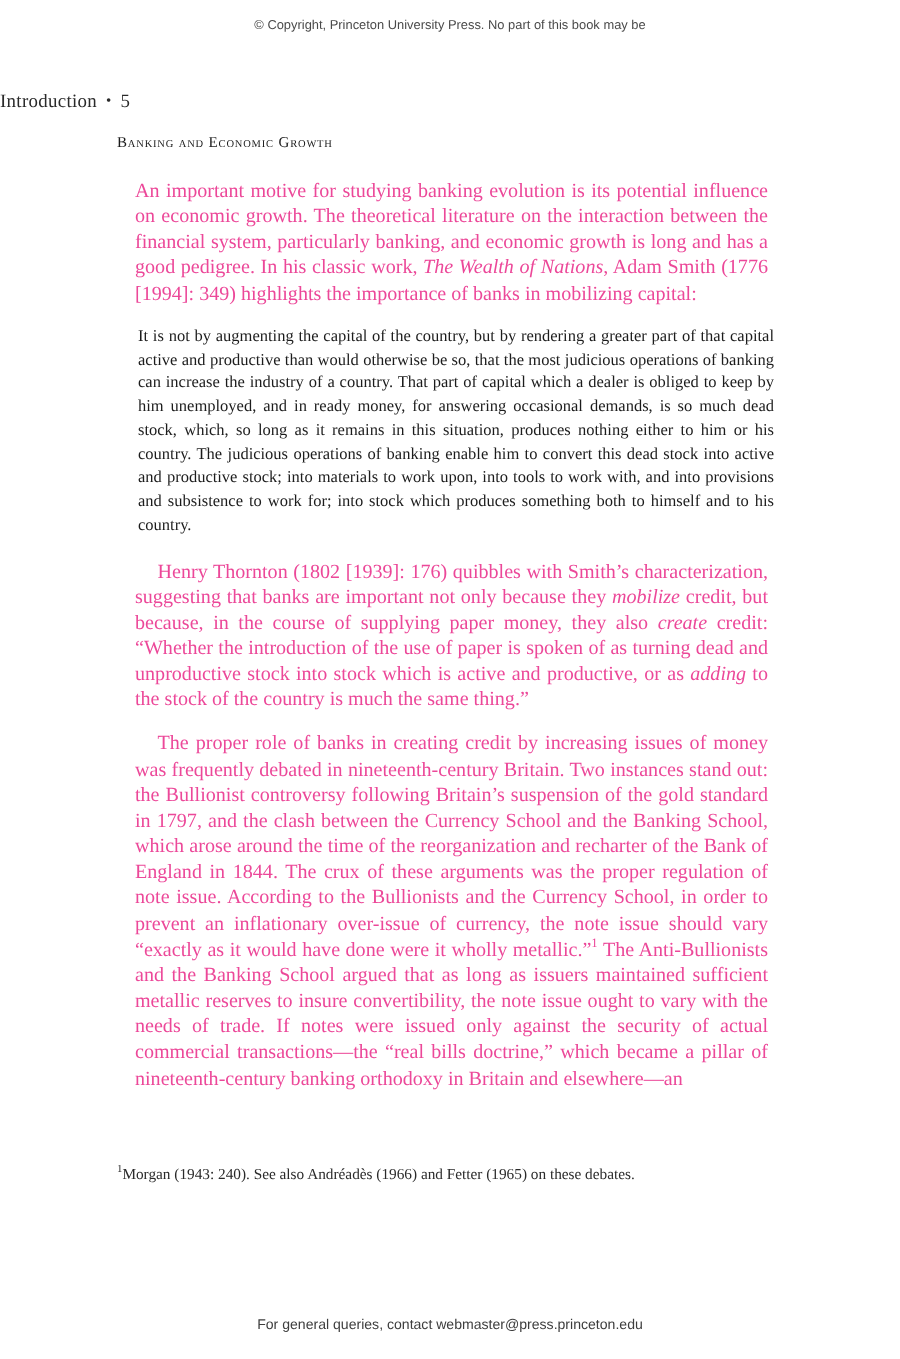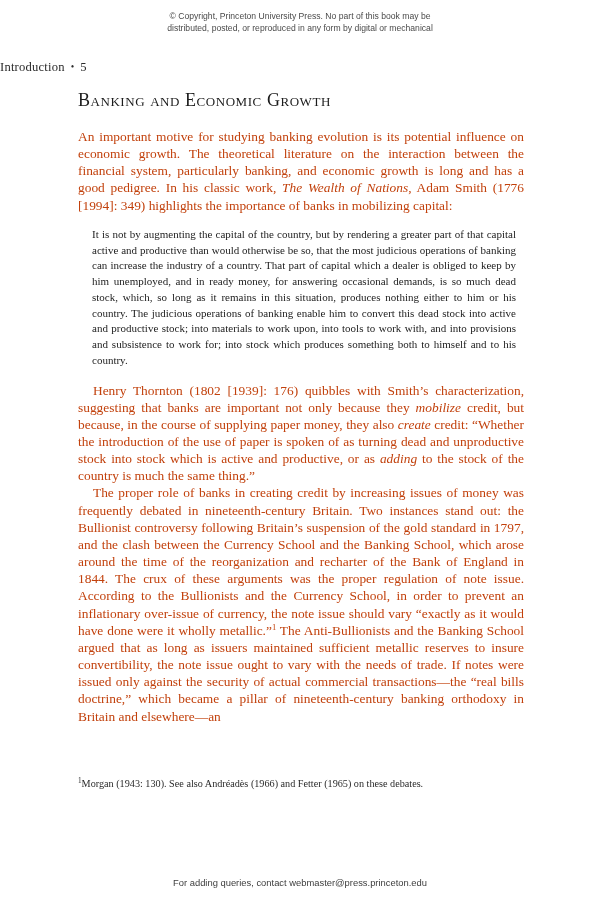"distributed, posted, or reproduced in" span.cline { html: <span>distributed, posted, or reproduced in any form by digital or mechanical</span> -> none }
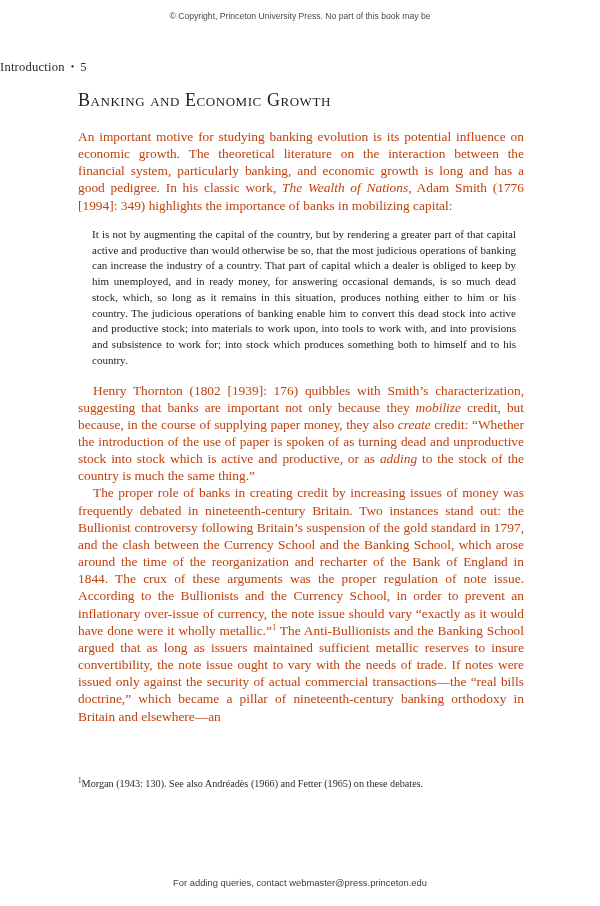"Banking and Economic Growth" .section-heading { font-size: 18px -> 10px }
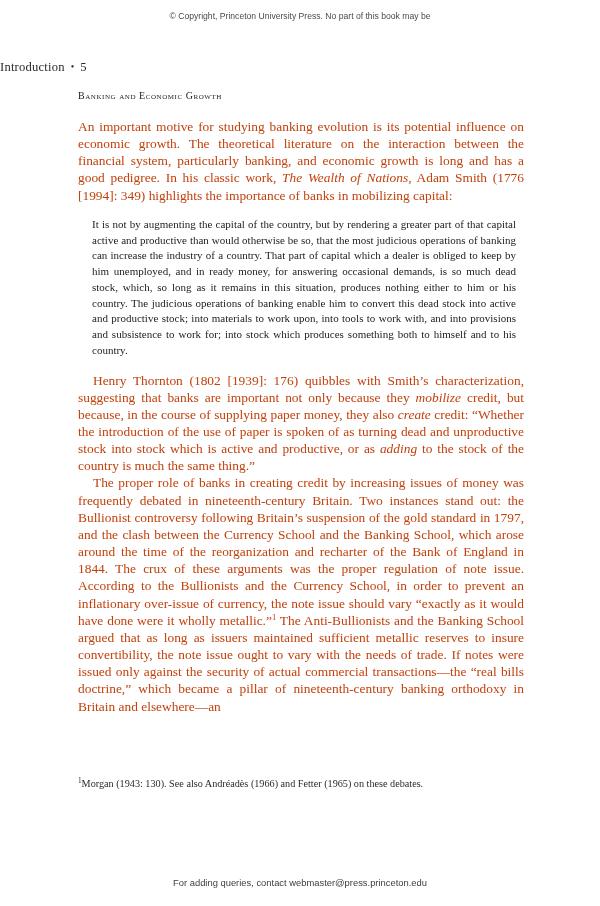"An important motive for studying" p.body-para { color: #c2410c -> #ec4899; margin: 0 -> 12px }
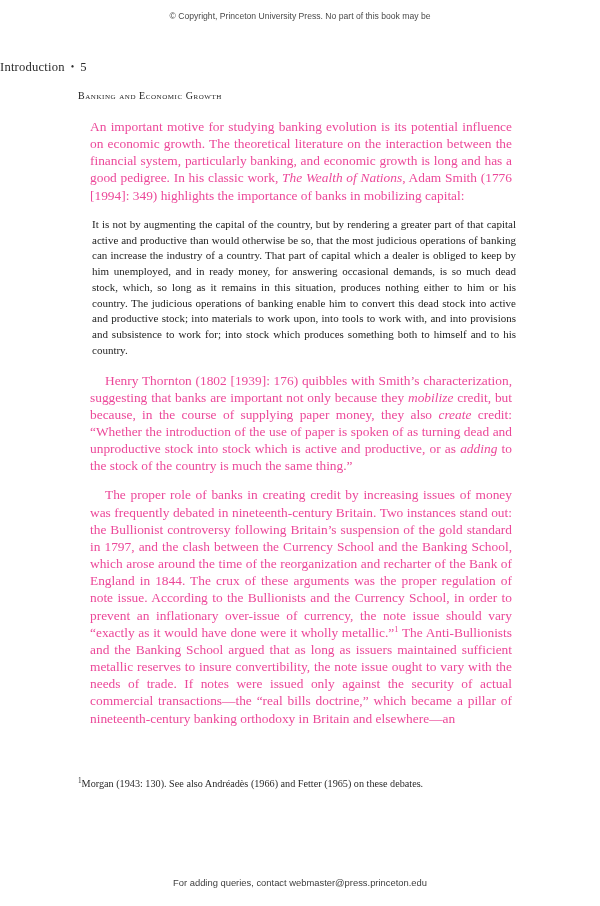"Morgan (1943: 130). See also" span { text: 130 -> 240 }
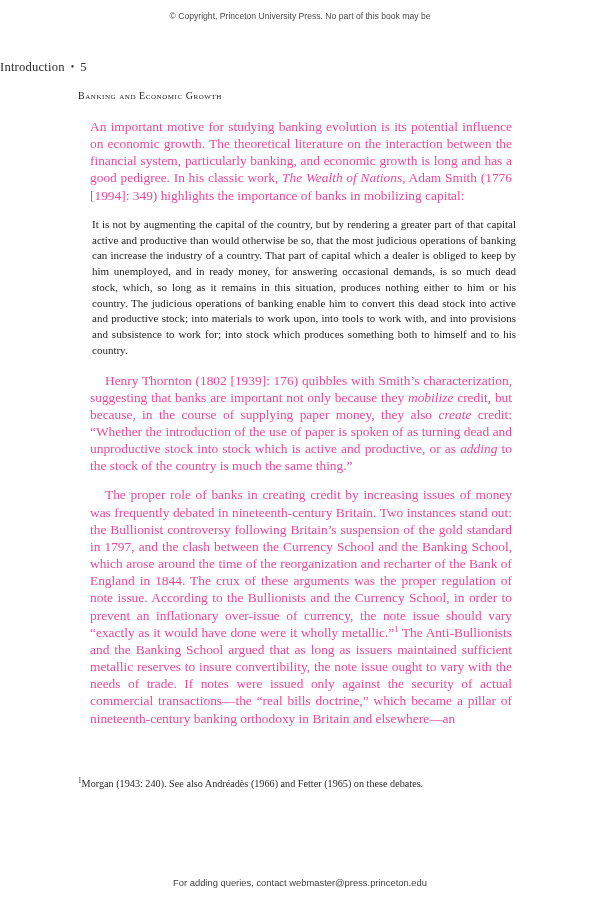"For adding queries, contact" div.page-footer { text: adding -> general }
